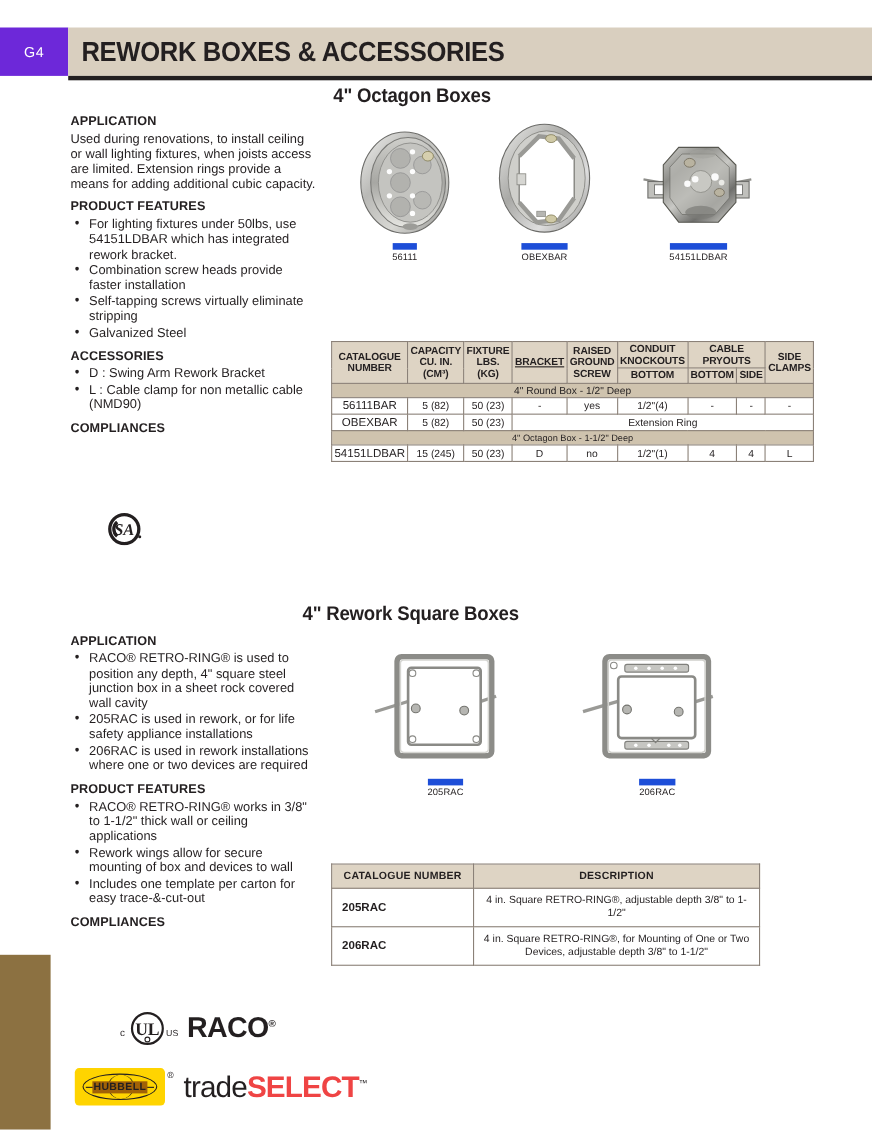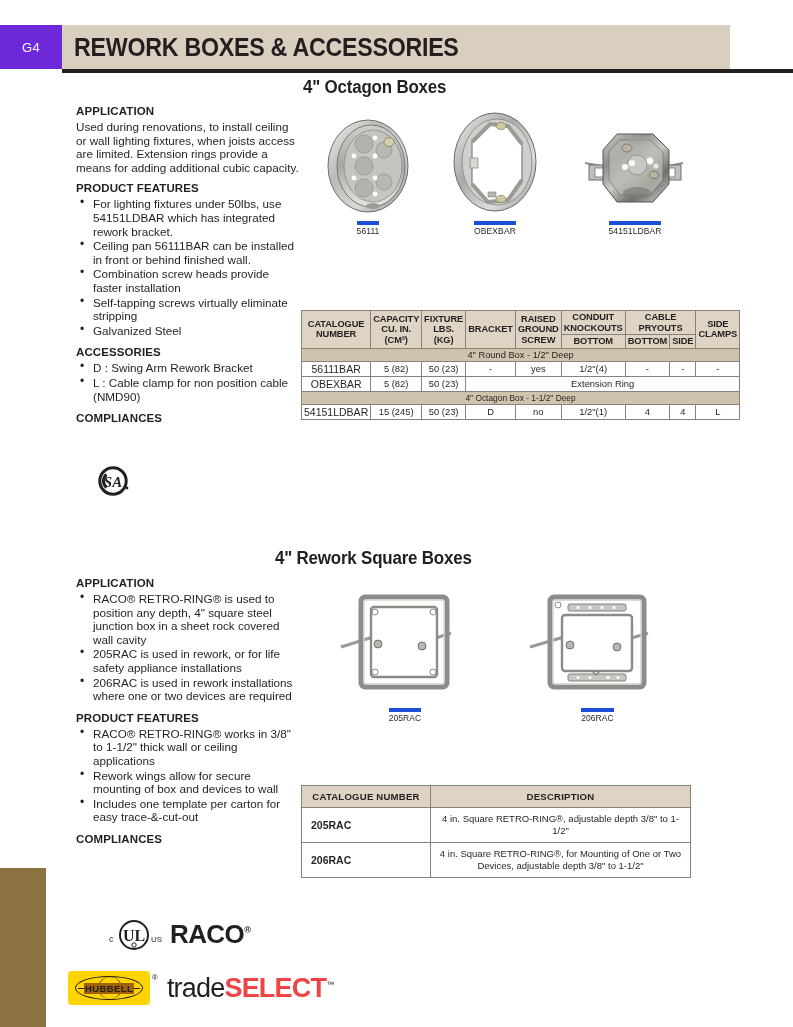"REWORK BOXES & ACCESSORIES" .header-bar { width: 668px -> 731px }
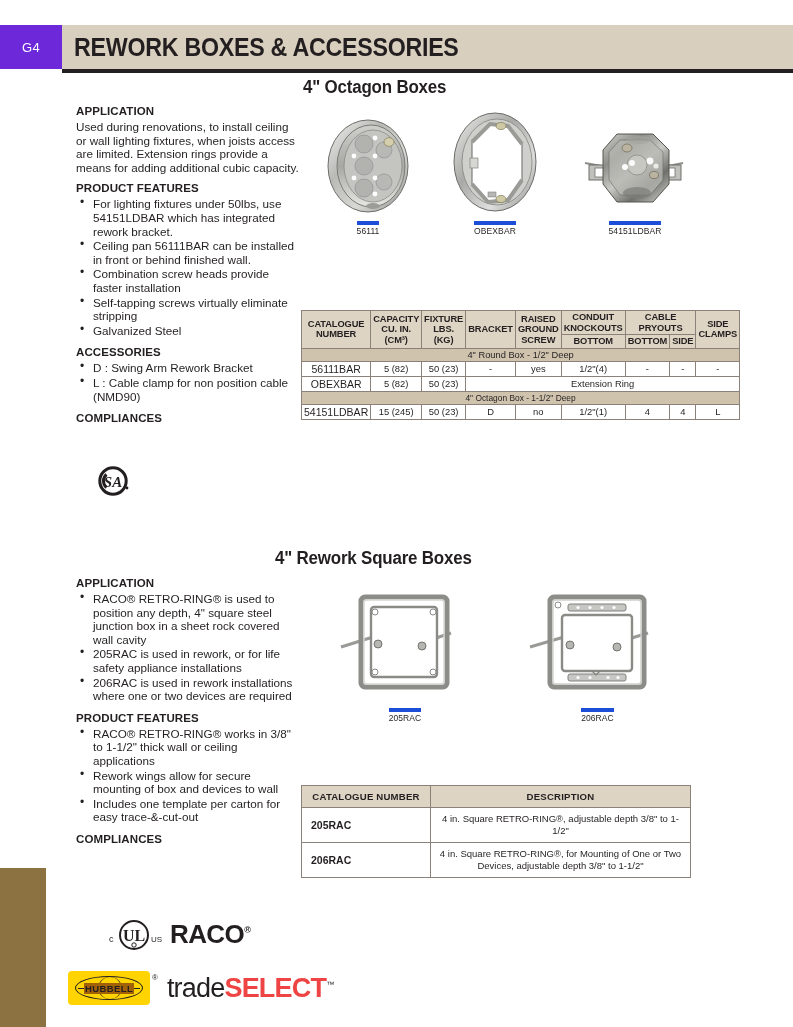"APPLICATION" .col-left { left: 76px -> 64px }
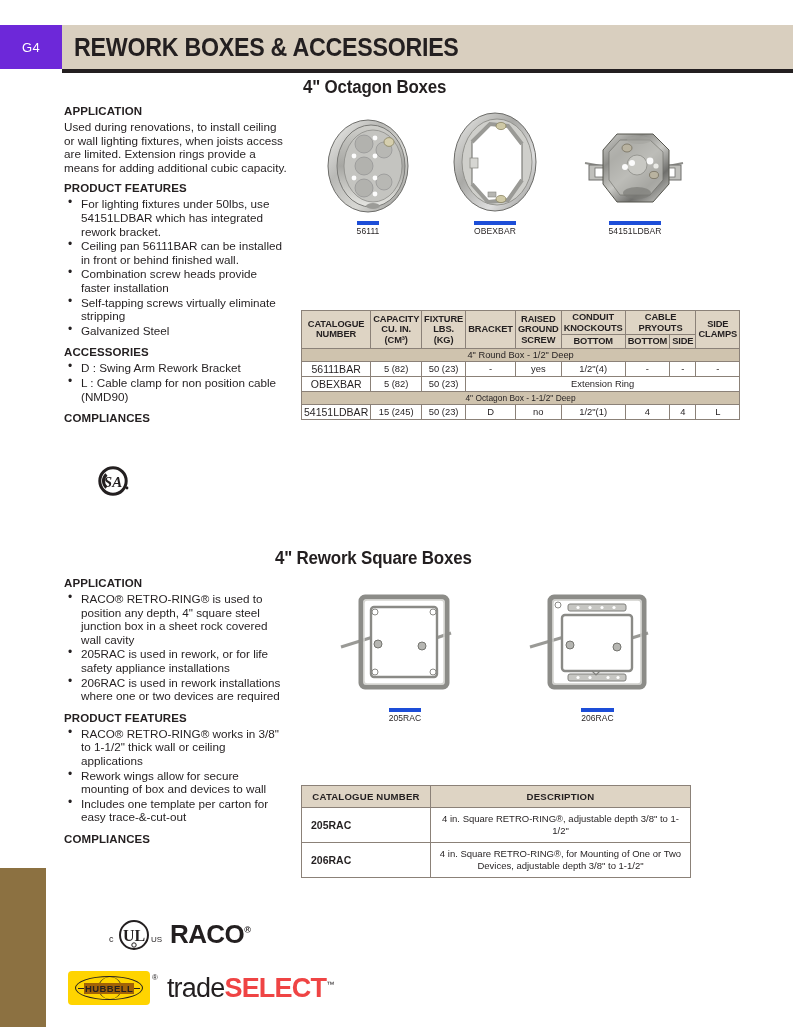"56111" .figure .cap { border-top: 4px solid #1d4ed8 -> 6px solid #1d4ed8 }
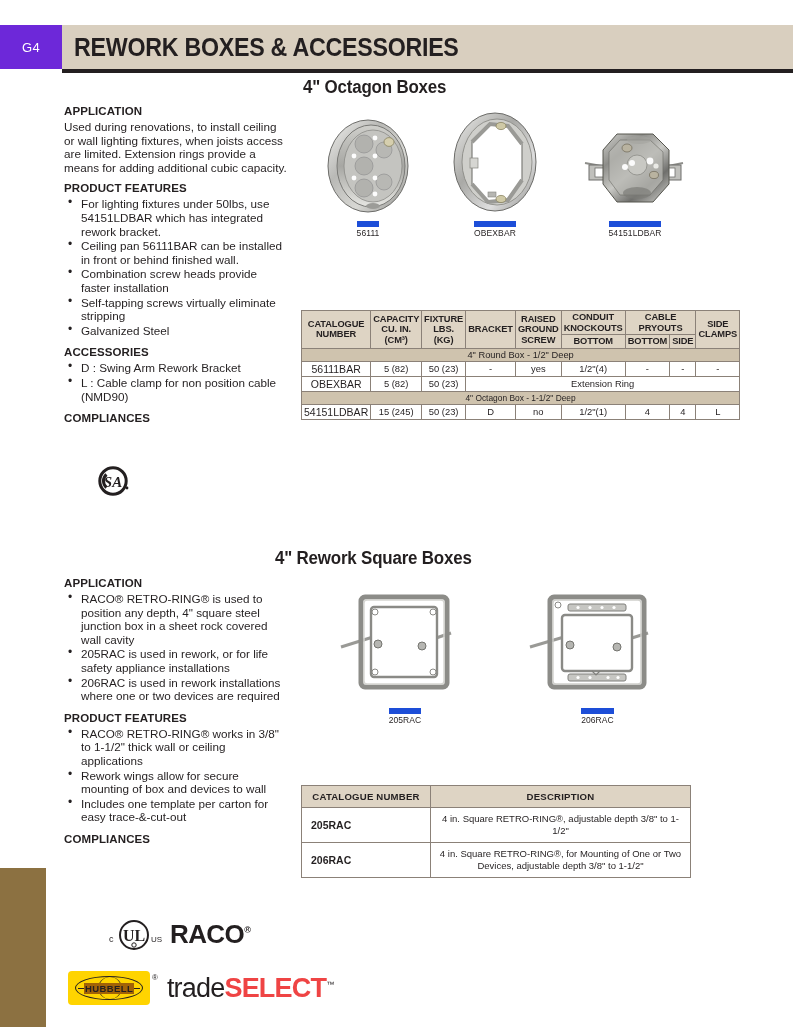"Ceiling pan 56111BAR can be" li { html: <li>Ceiling pan 56111BAR can be installed in front or behind finished wall.</li> -> none }
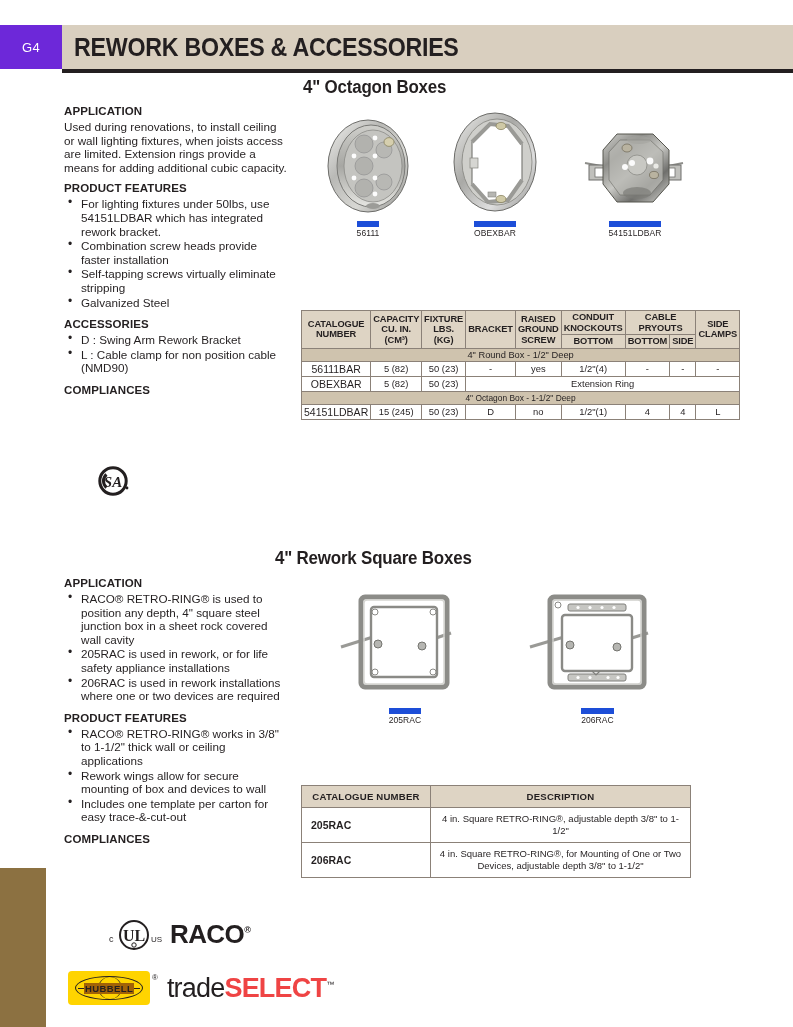"BRACKET" th { text-decoration: none -> underline }
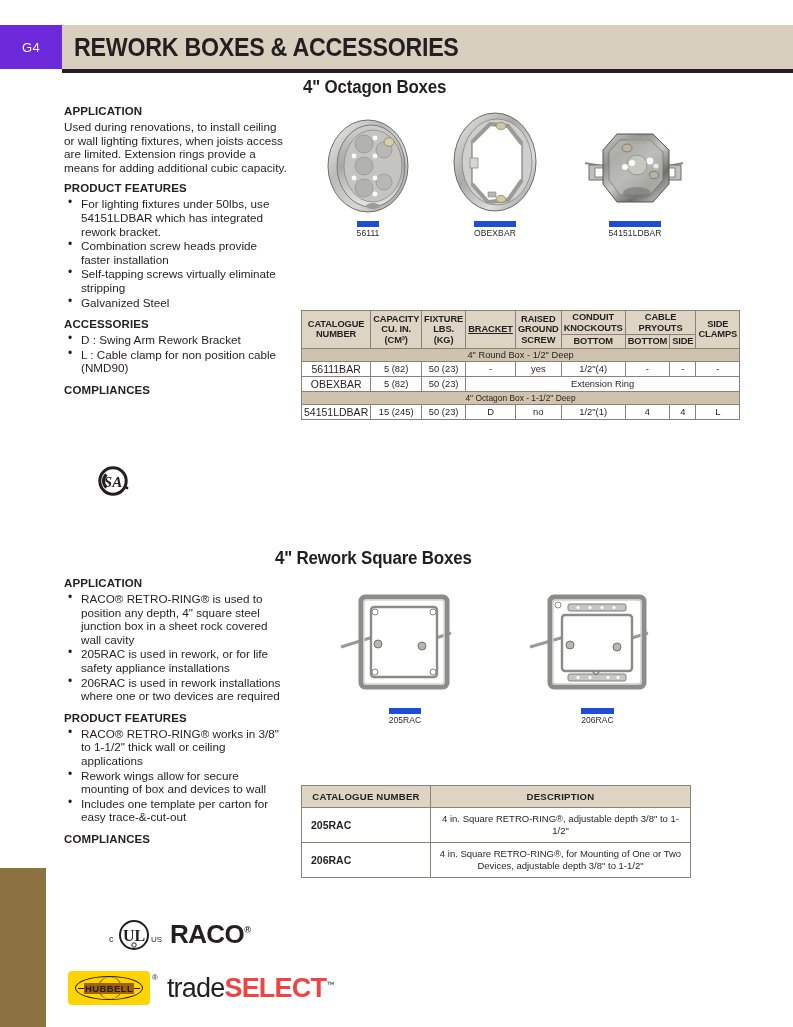"L : Cable clamp for" li { text: position -> metallic }
